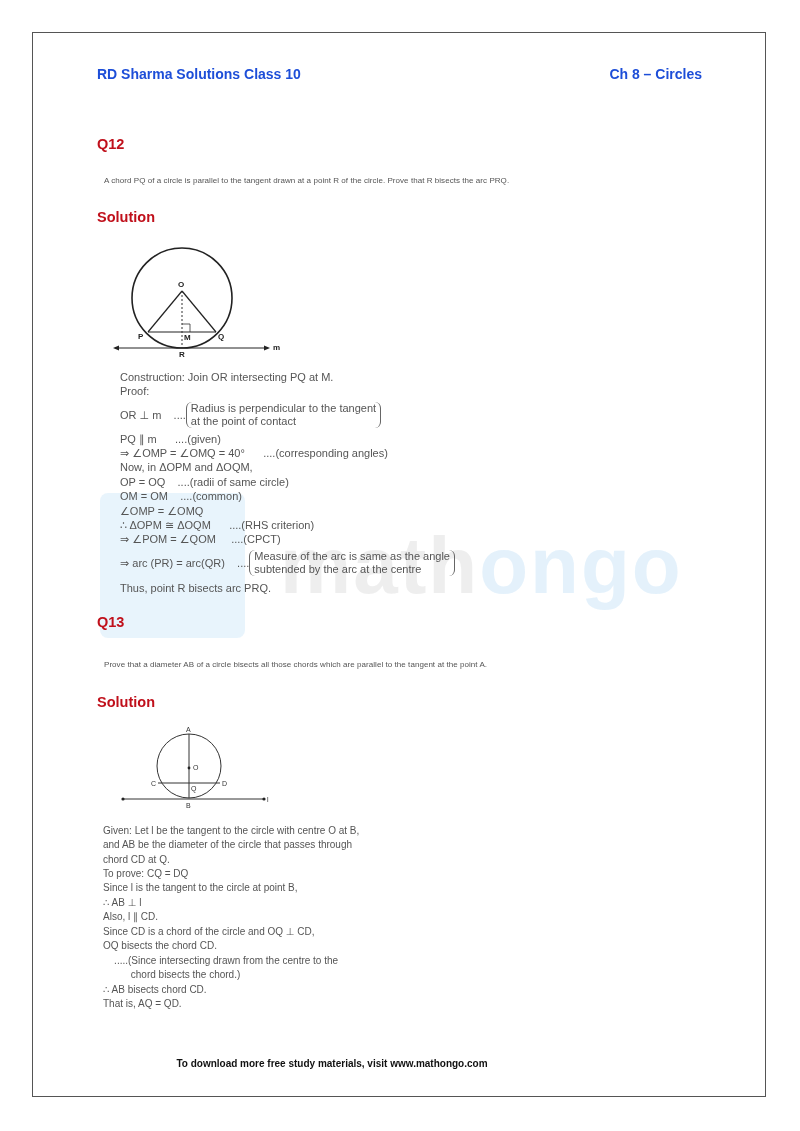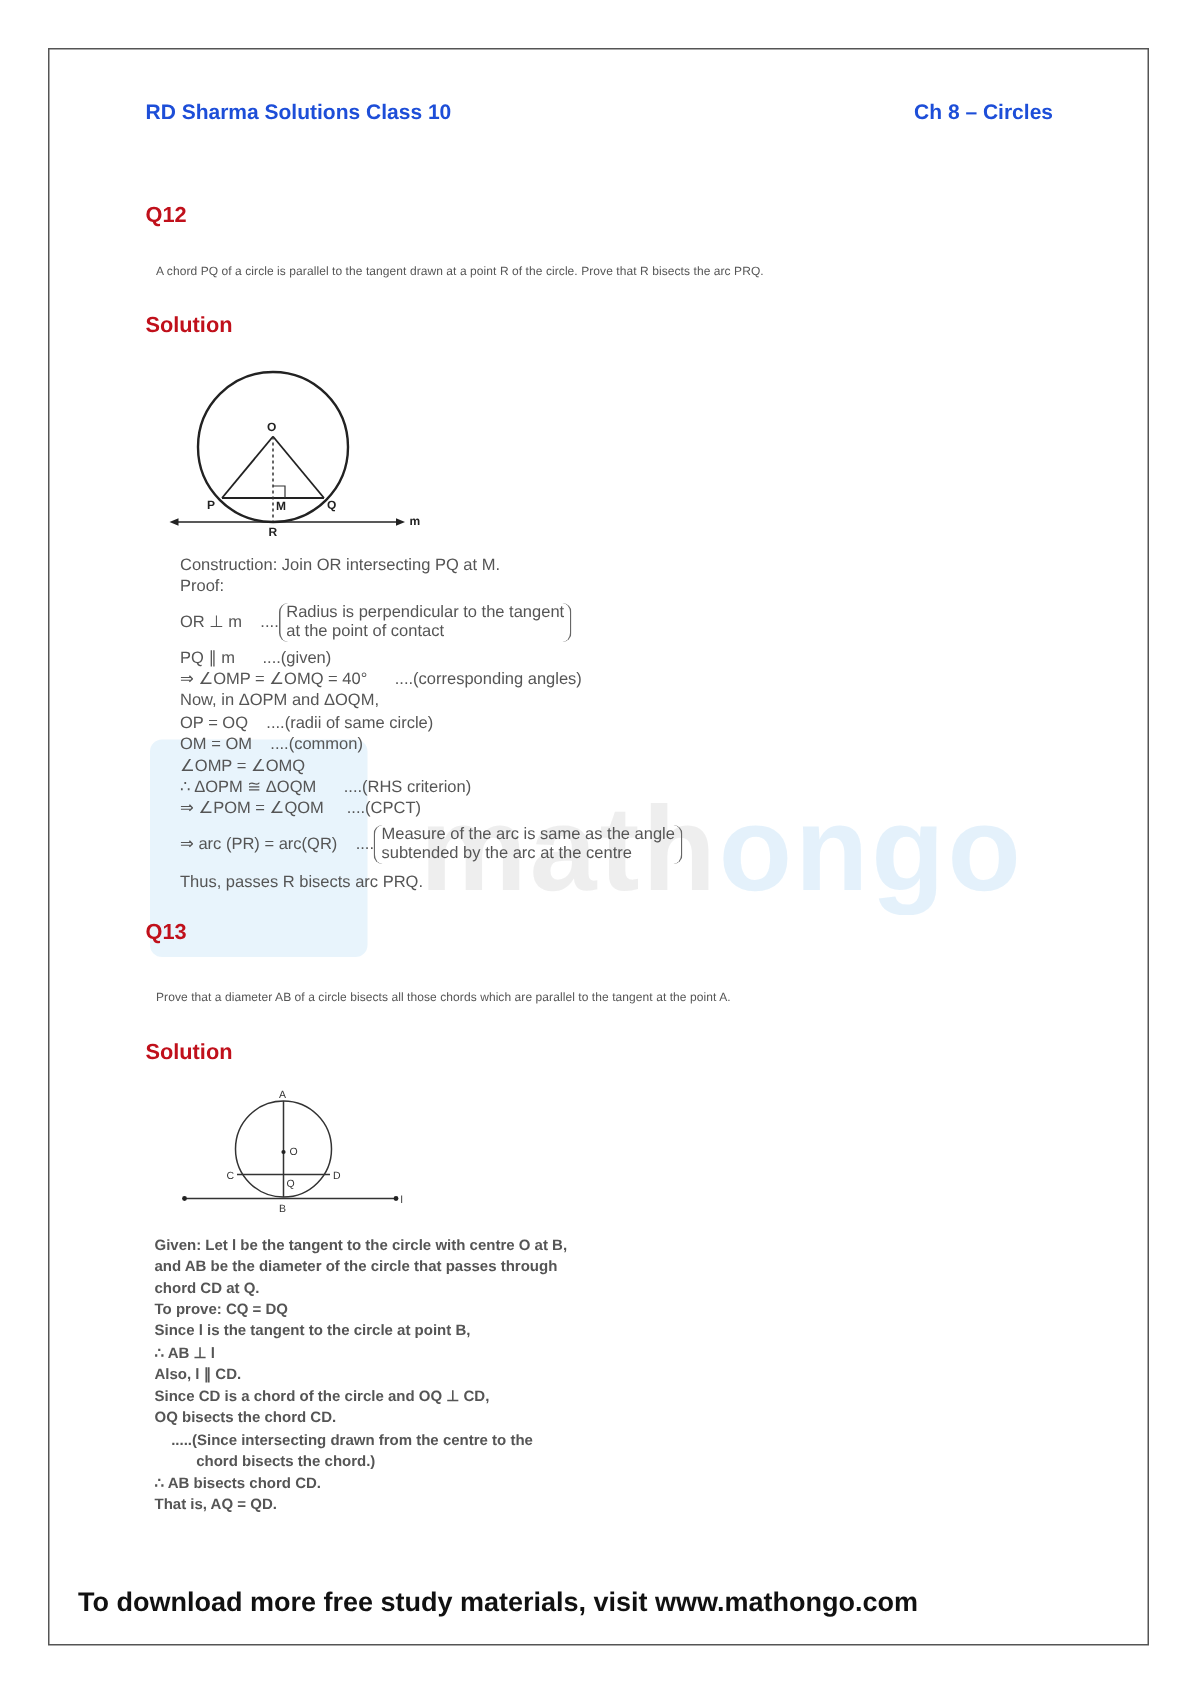"Thus, passes R bisects arc" div.sol-line { text: passes -> point }
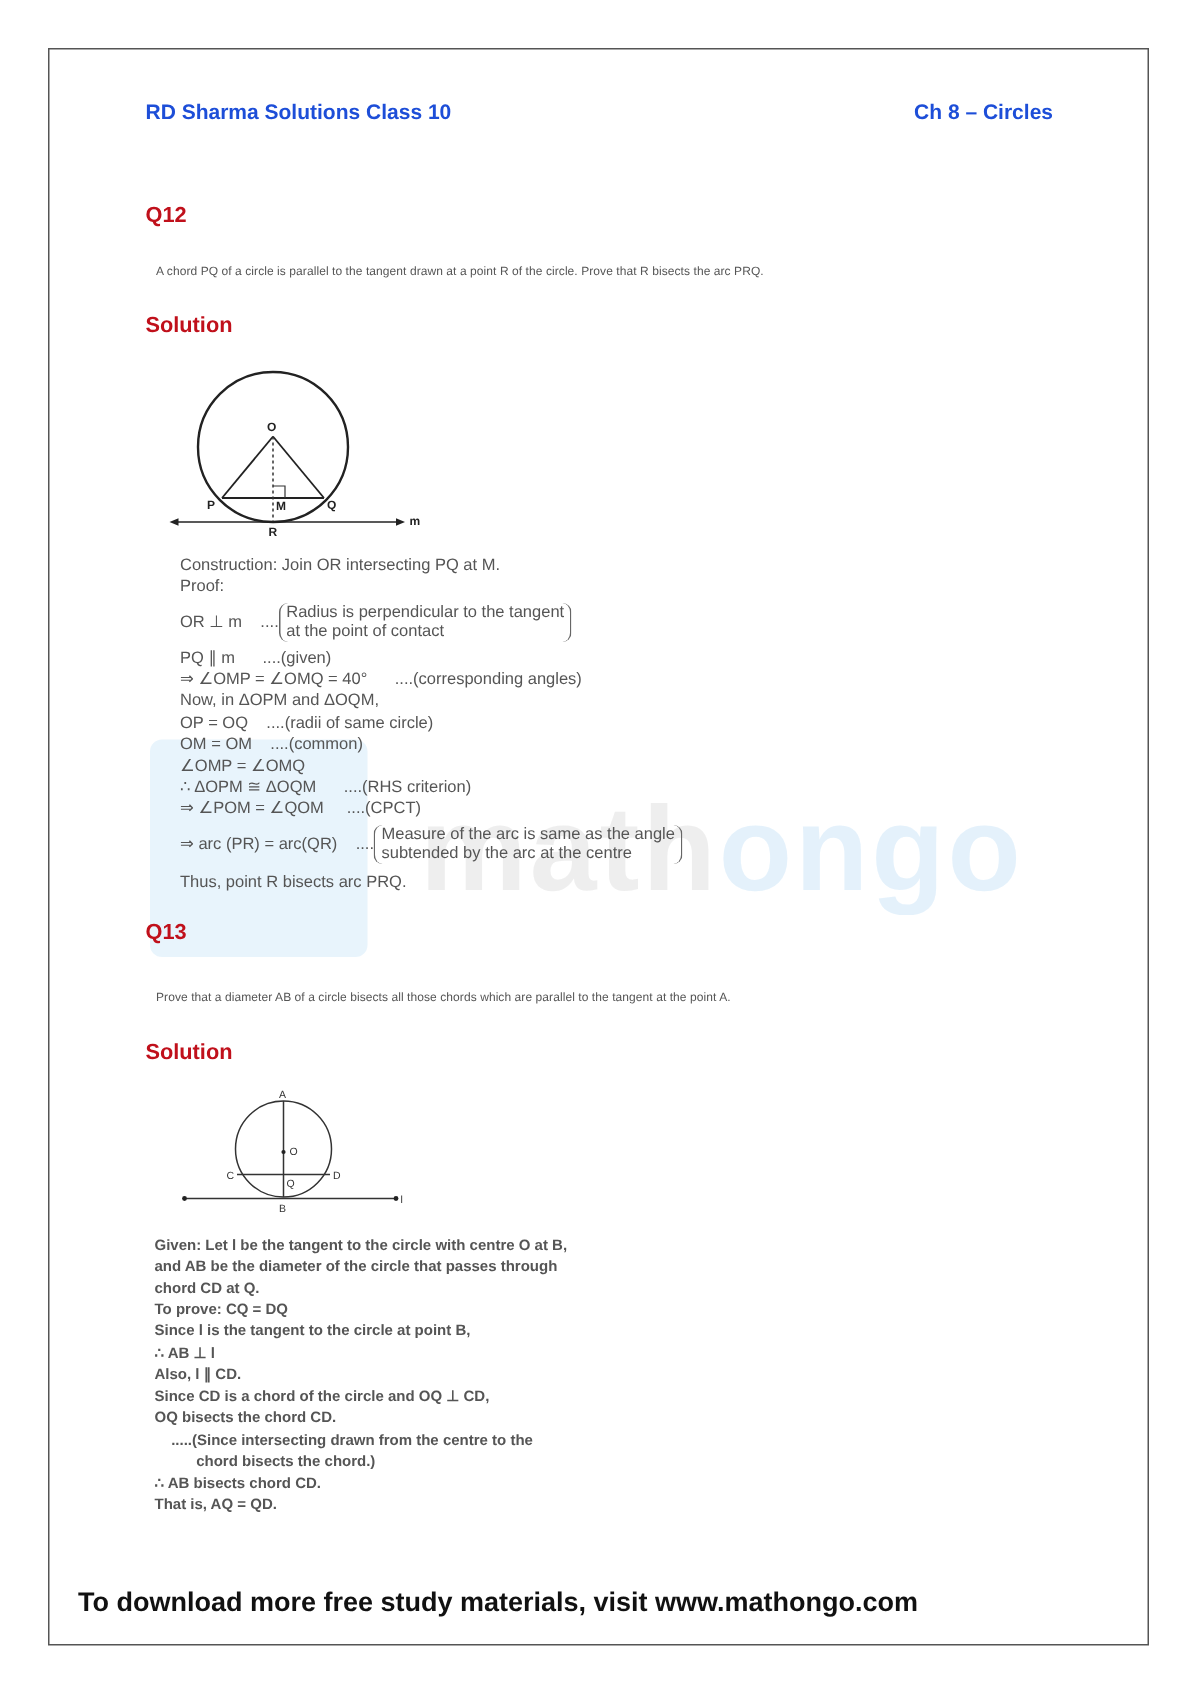"Given: Let l be the" .sol2-line { font-weight: bold -> none }
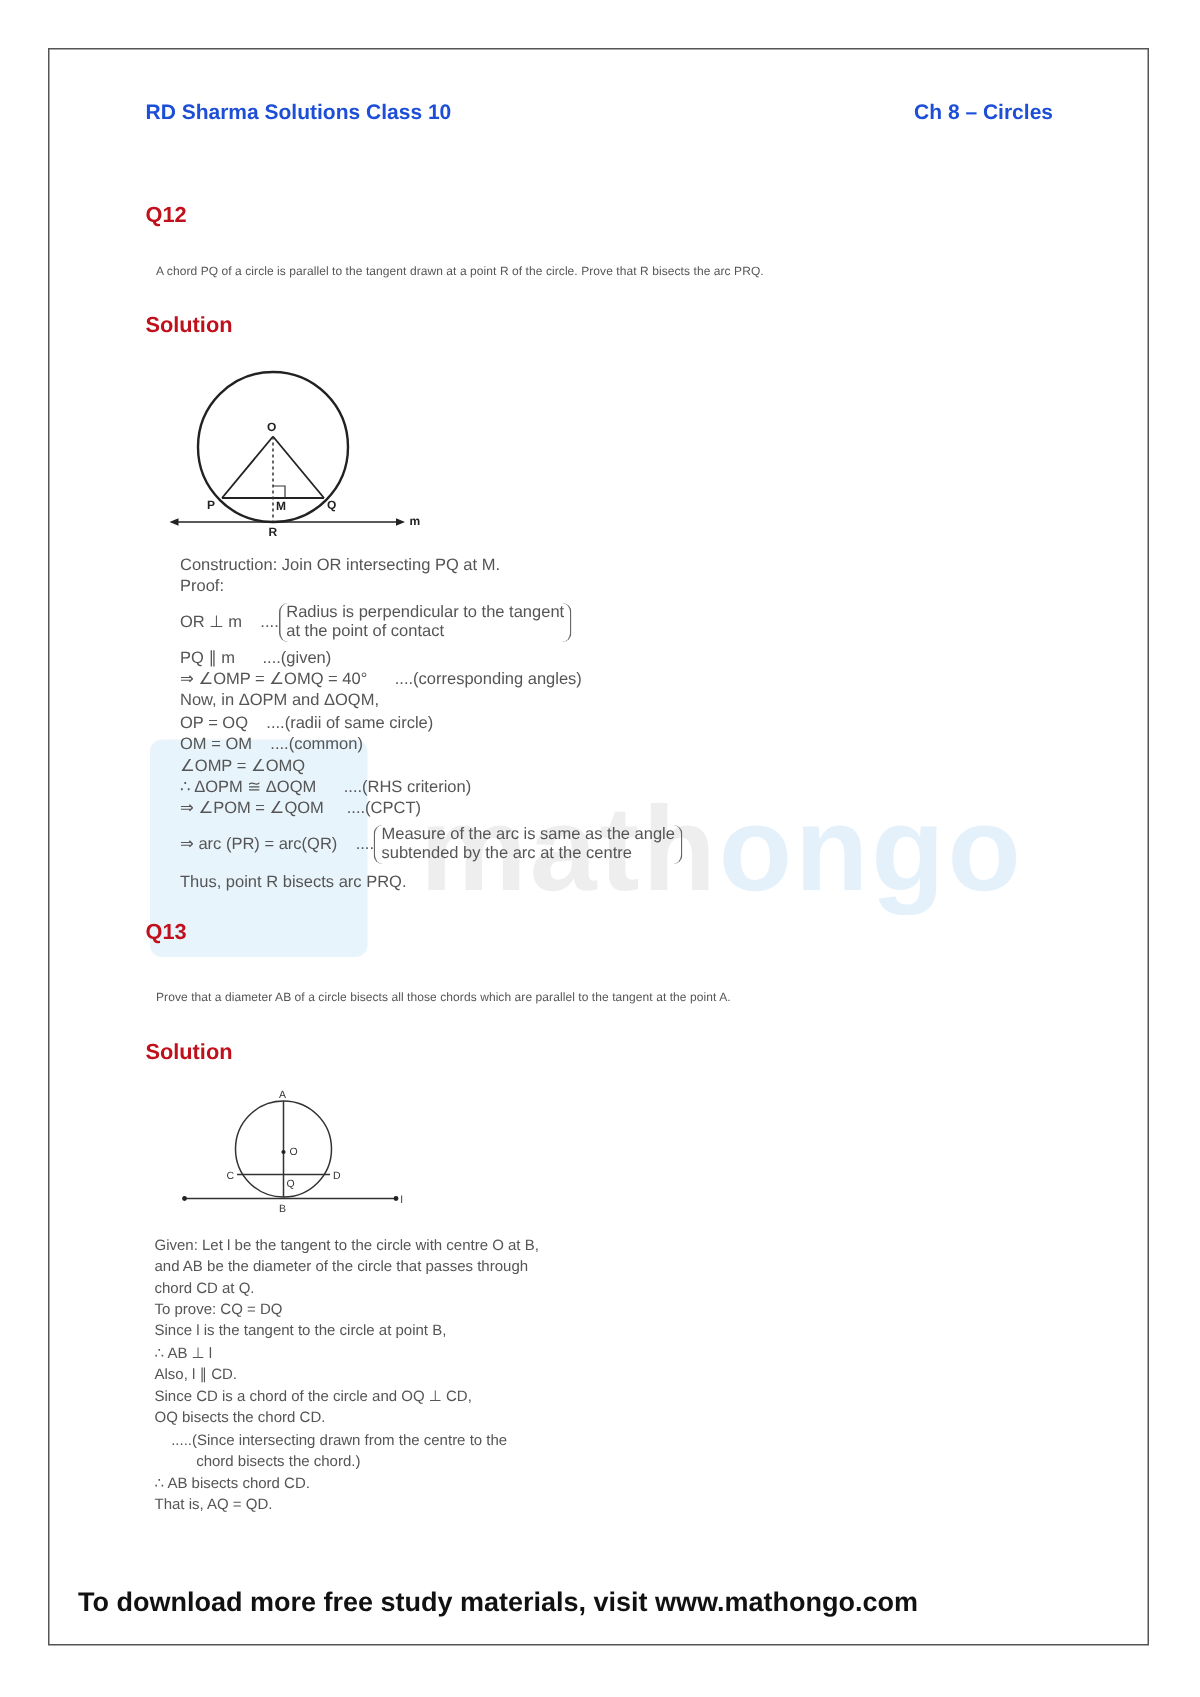"To download more free study" .footer { font-size: 18px -> 10px }
